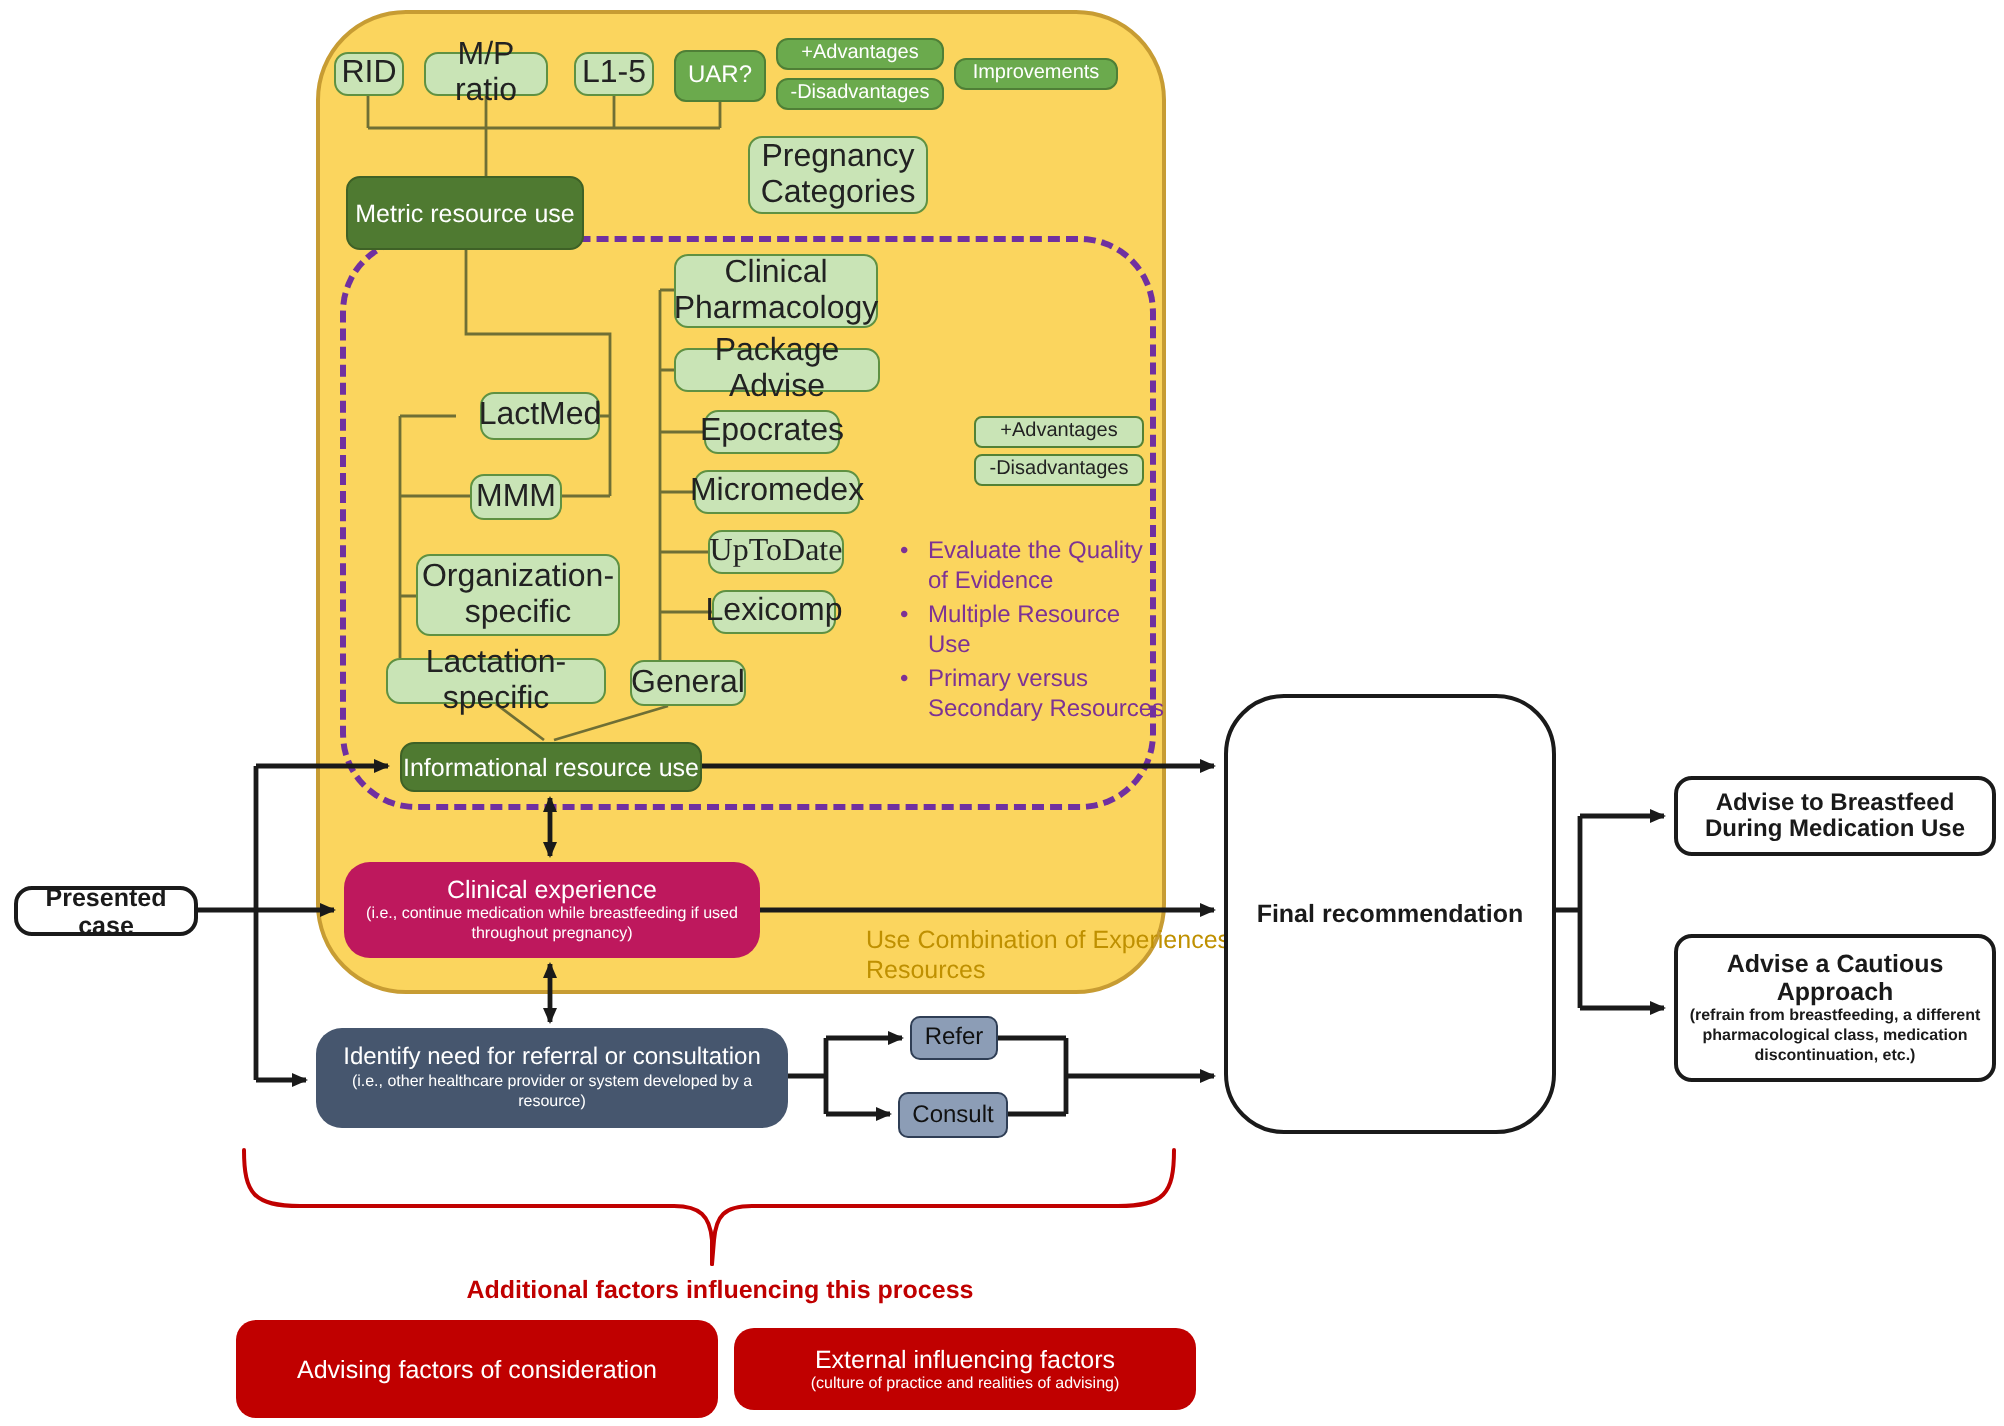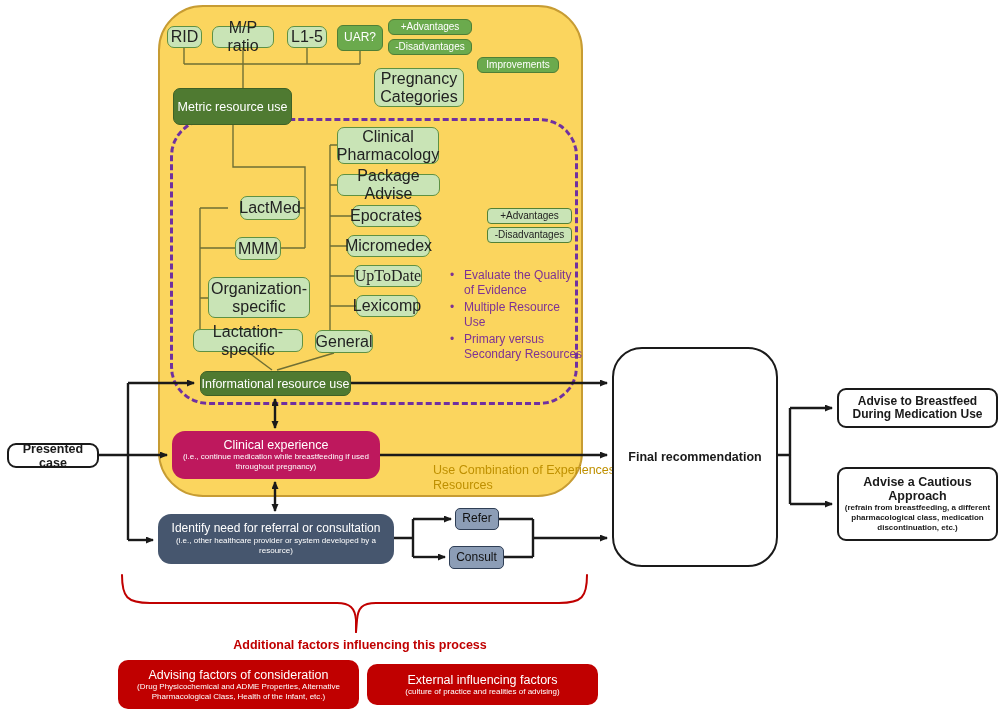"Improvements" div.box { margin-top: 28px -> none }
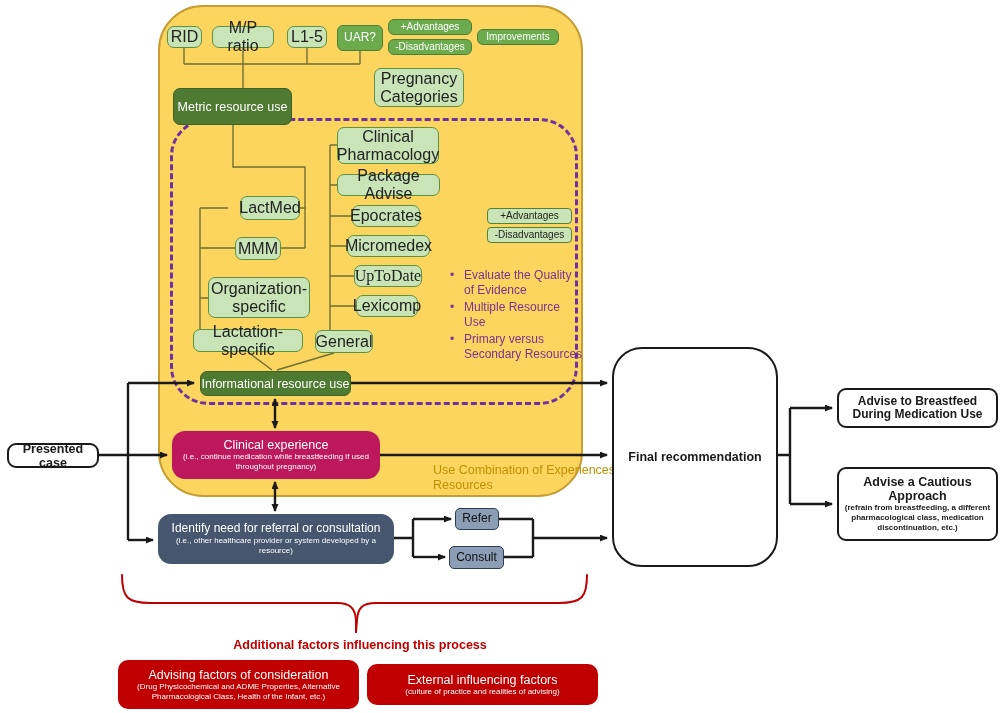"(Drug Physicochemical and ADME" div.t-sub { html: <div>(Drug Physicochemical and ADME Properties, Alternative Pharmacological Class, Health of the Infant, etc.)</div> -> none }
